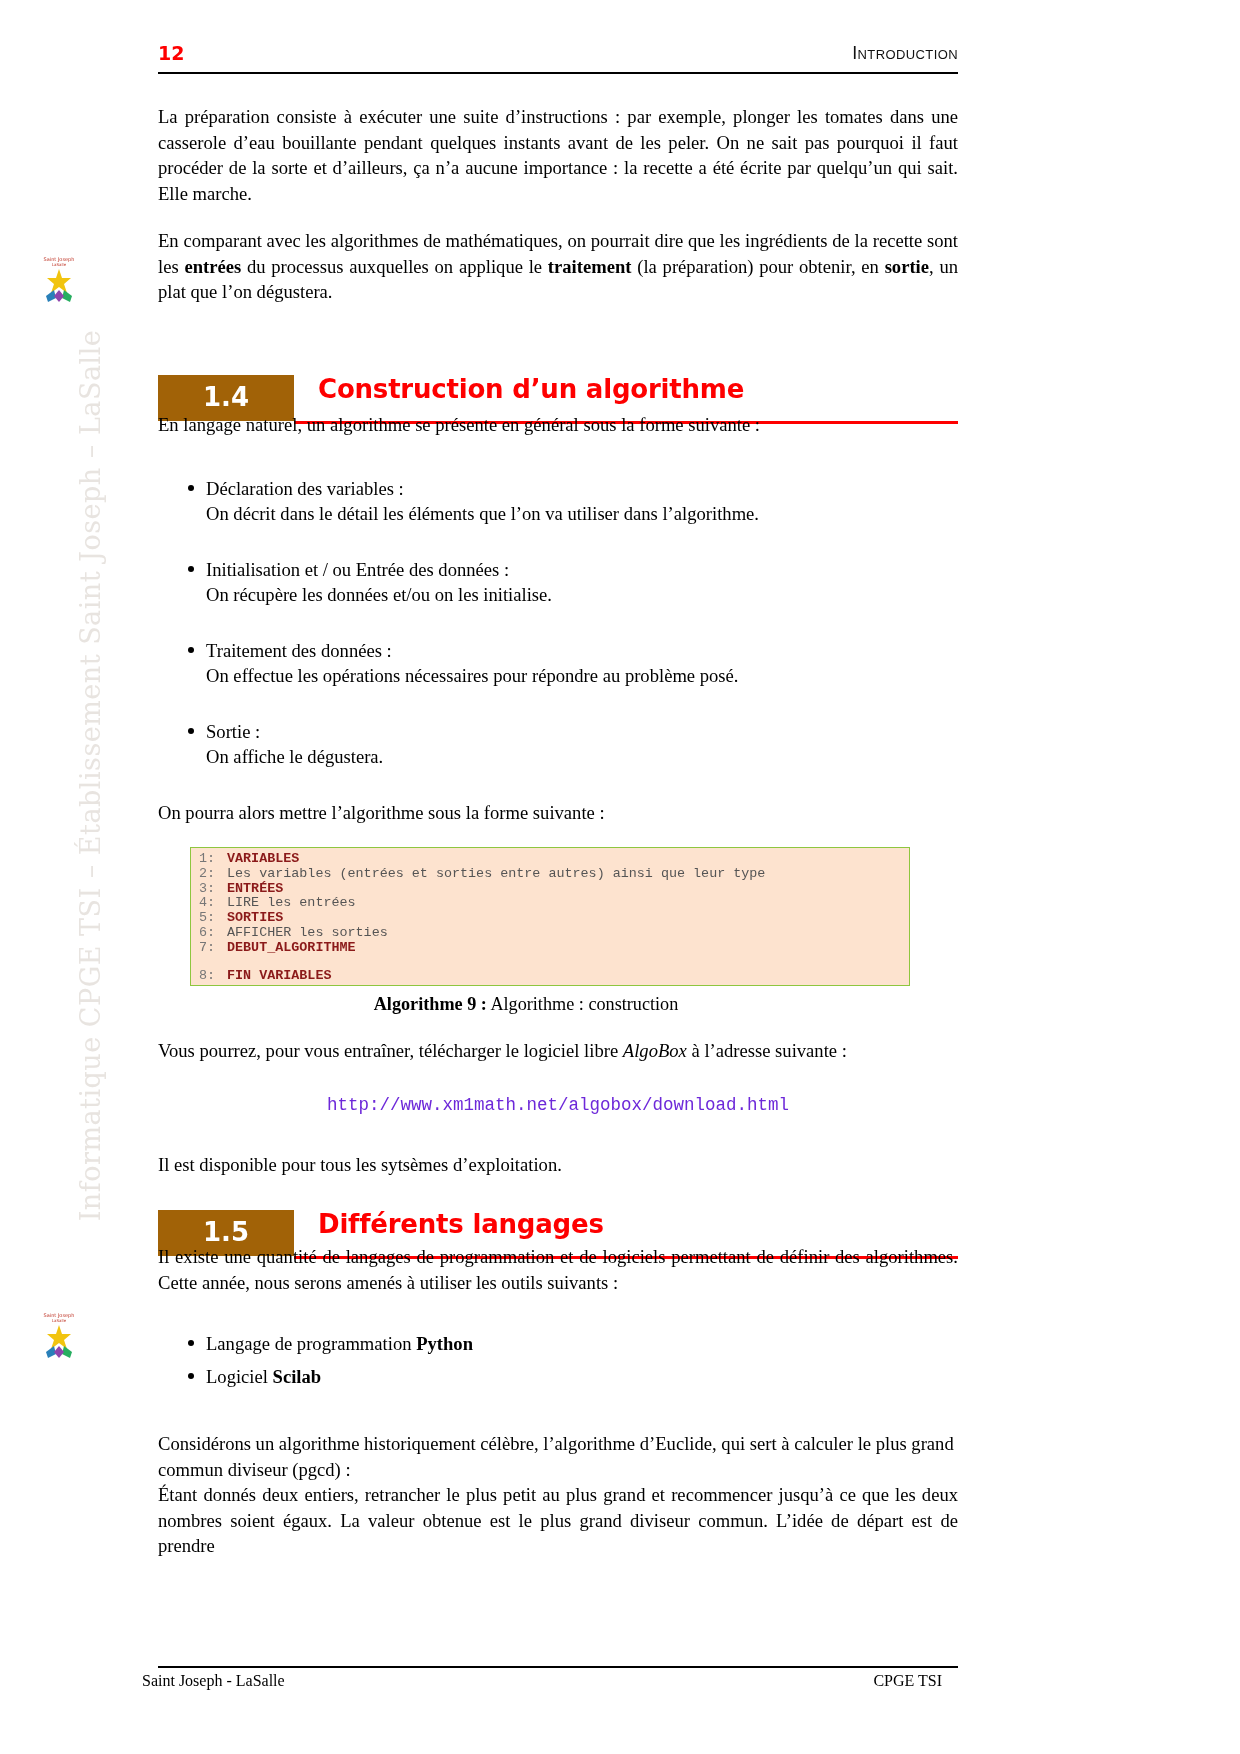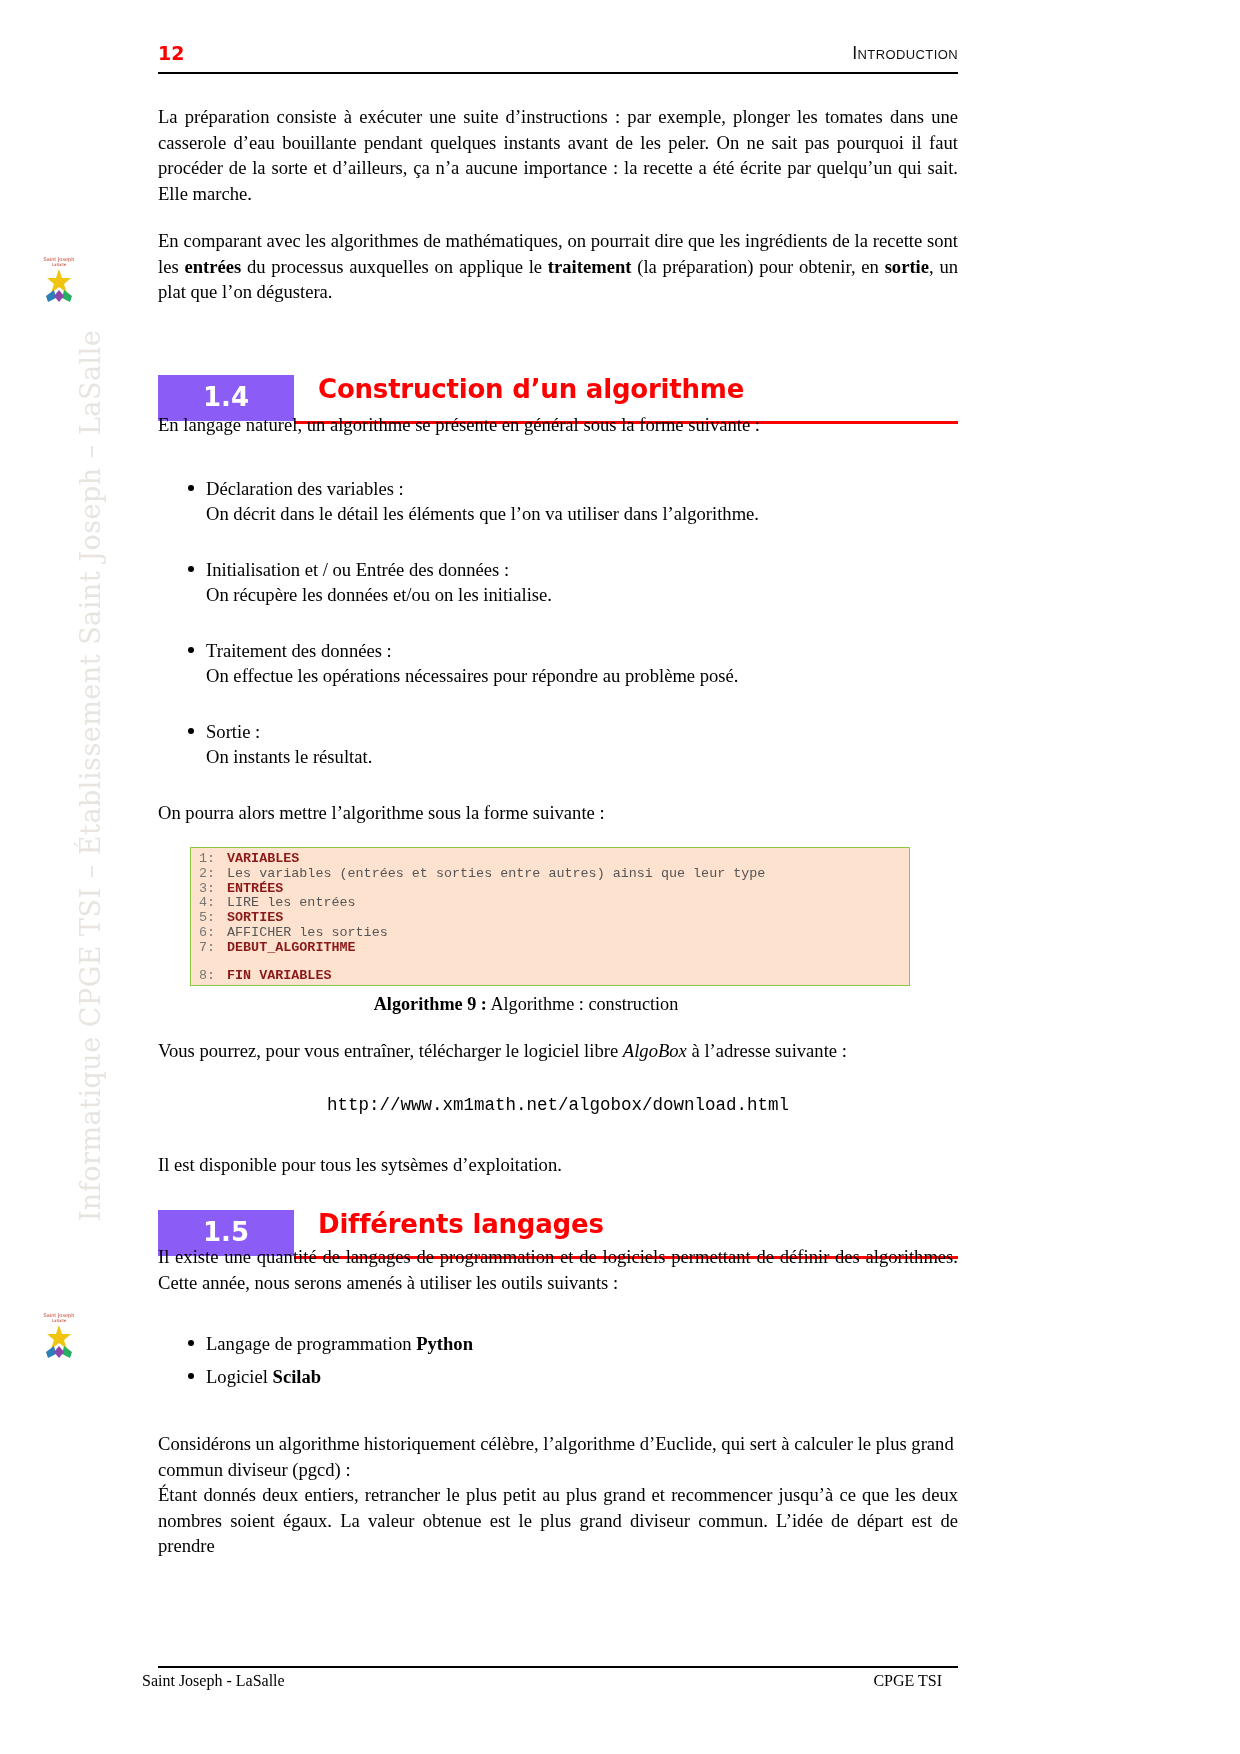"1.4" .sect-num { background: #8b5cf6 -> #a16207 }
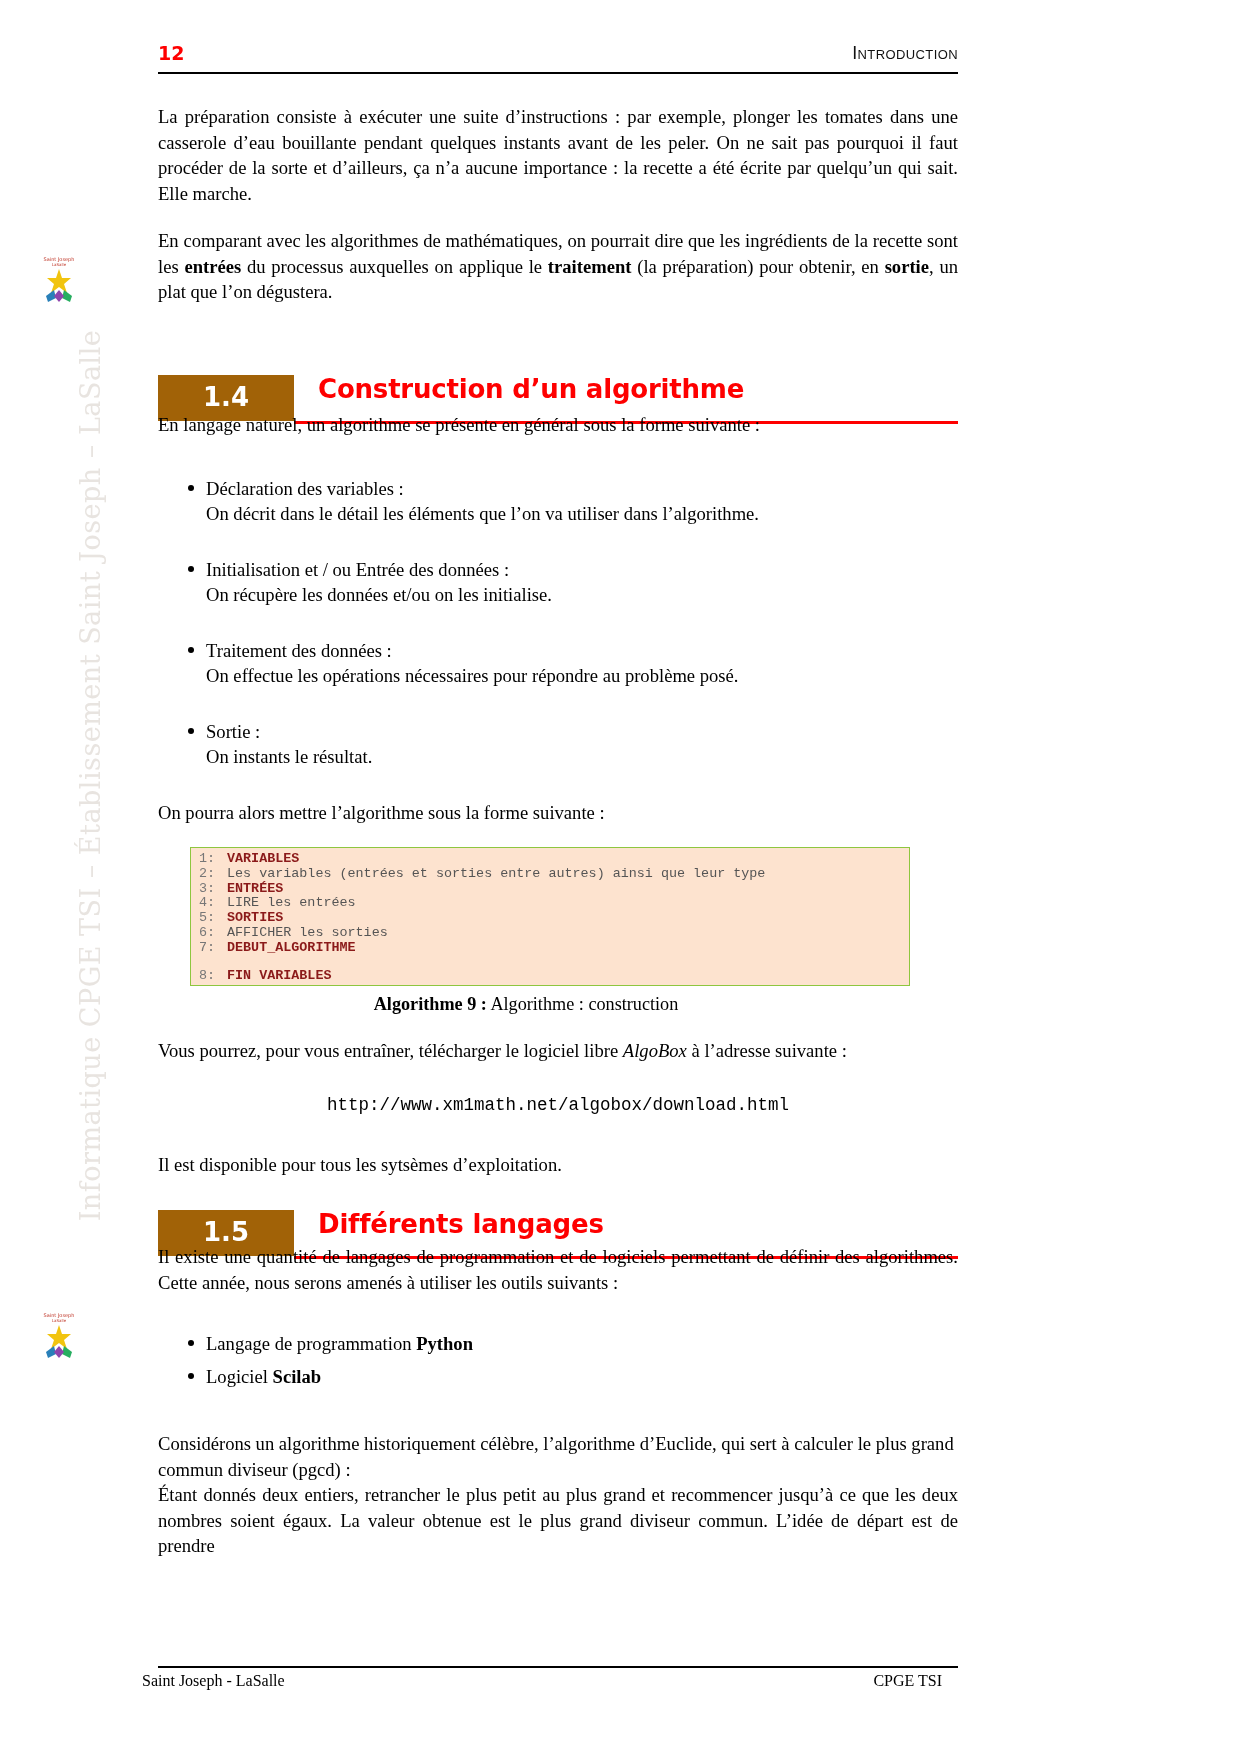"On instants le résultat." span.li-line2 { text: instants le résultat -> affiche le dégustera }
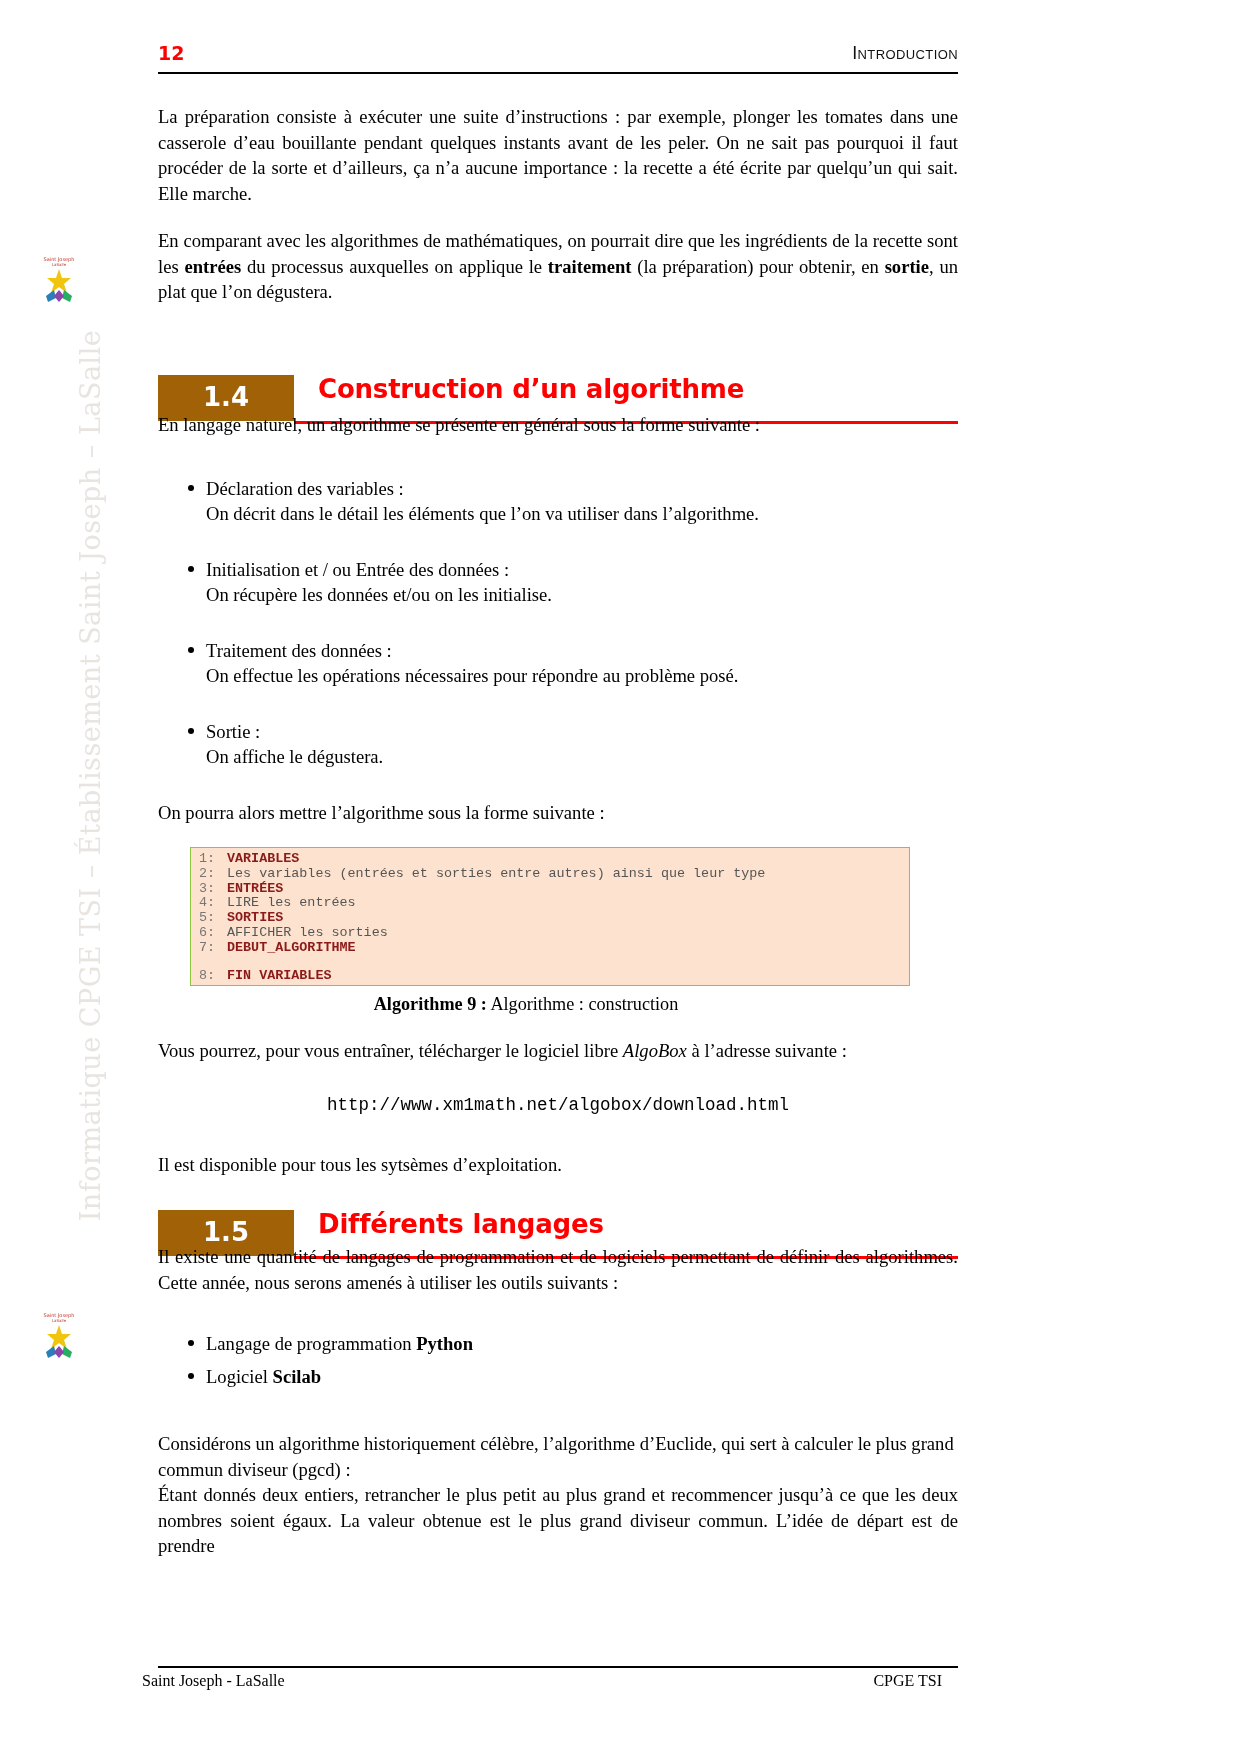"http://www.xm1math.net/algobox/download." .url { color: #000000 -> #6d28d9 }
